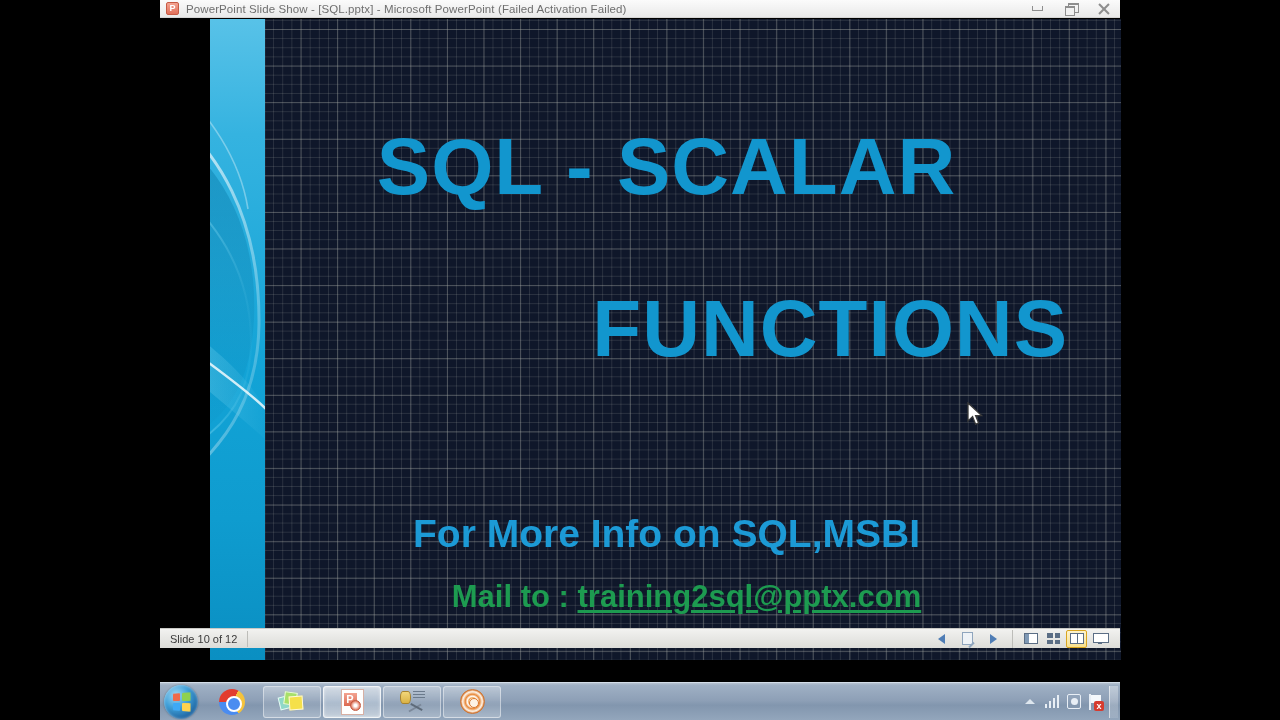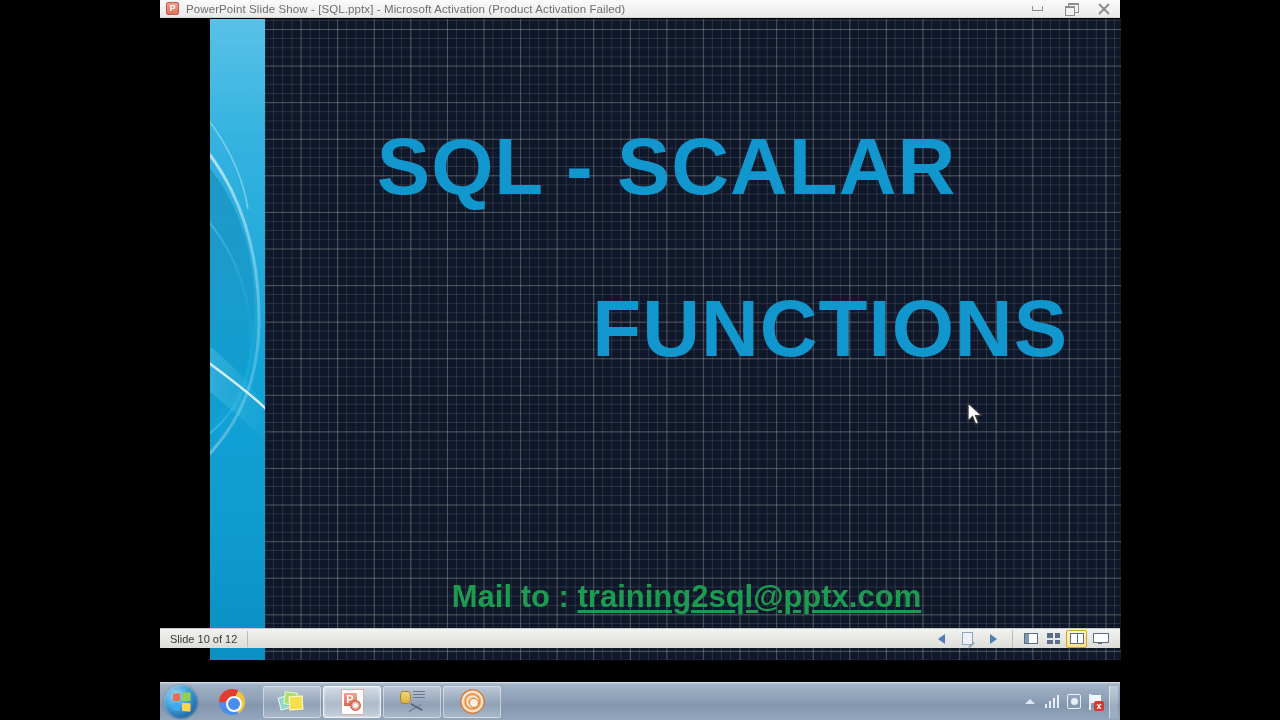"PowerPoint Slide Show - [SQL.pptx]" div.title-text { text: Activation (Product -> PowerPoint (Failed }
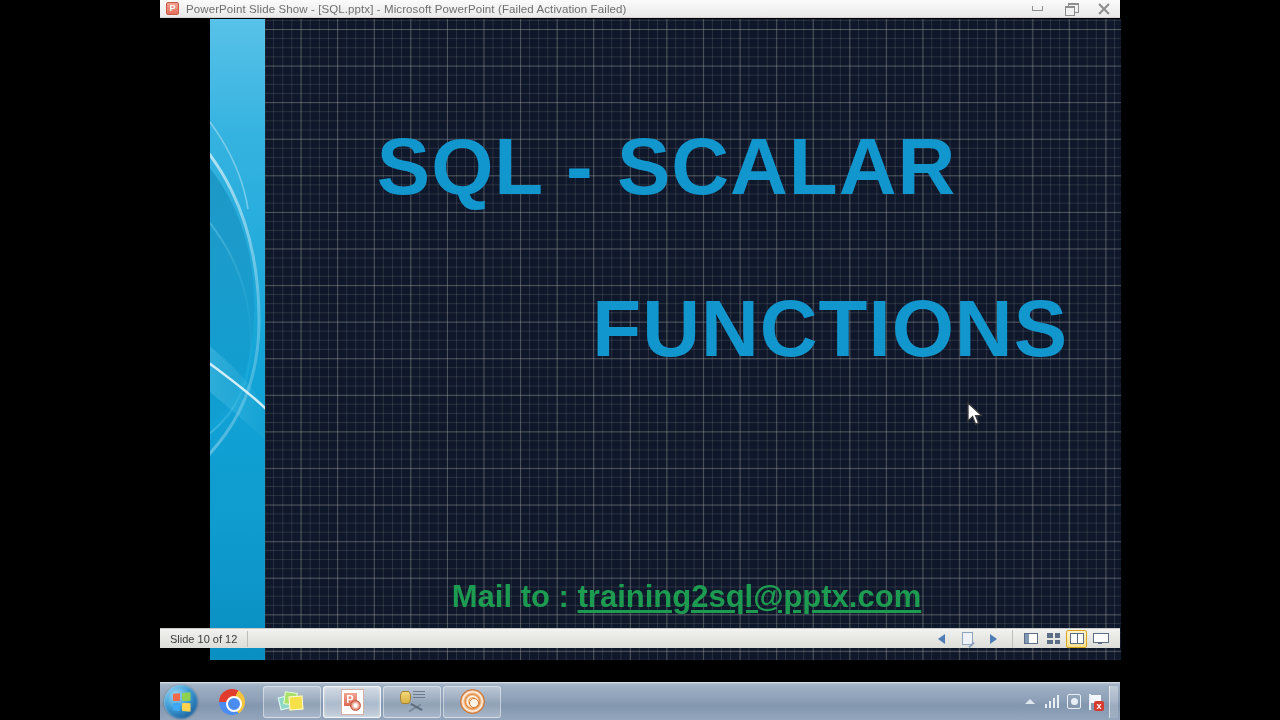"For More Info on SQL,MSBI" div { html: none -> <div>For More Info on SQL,MSBI</div> }
